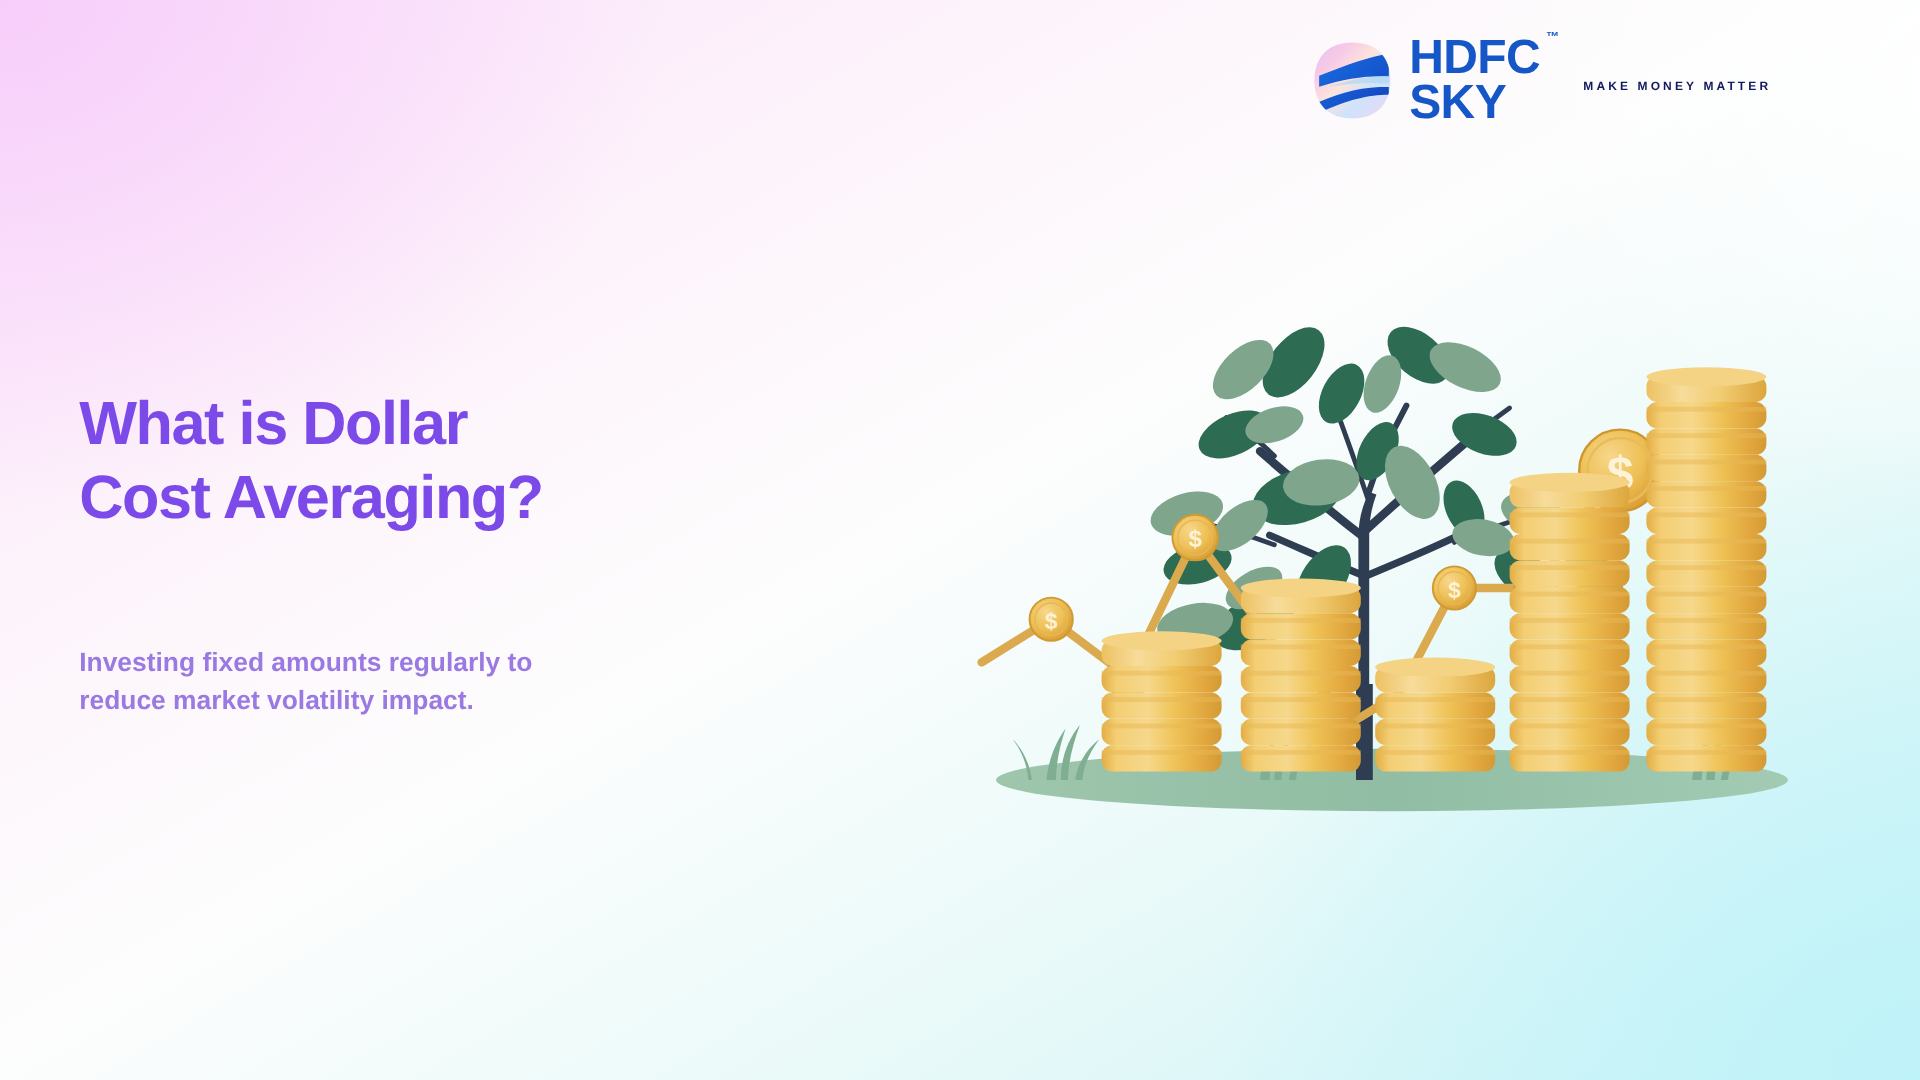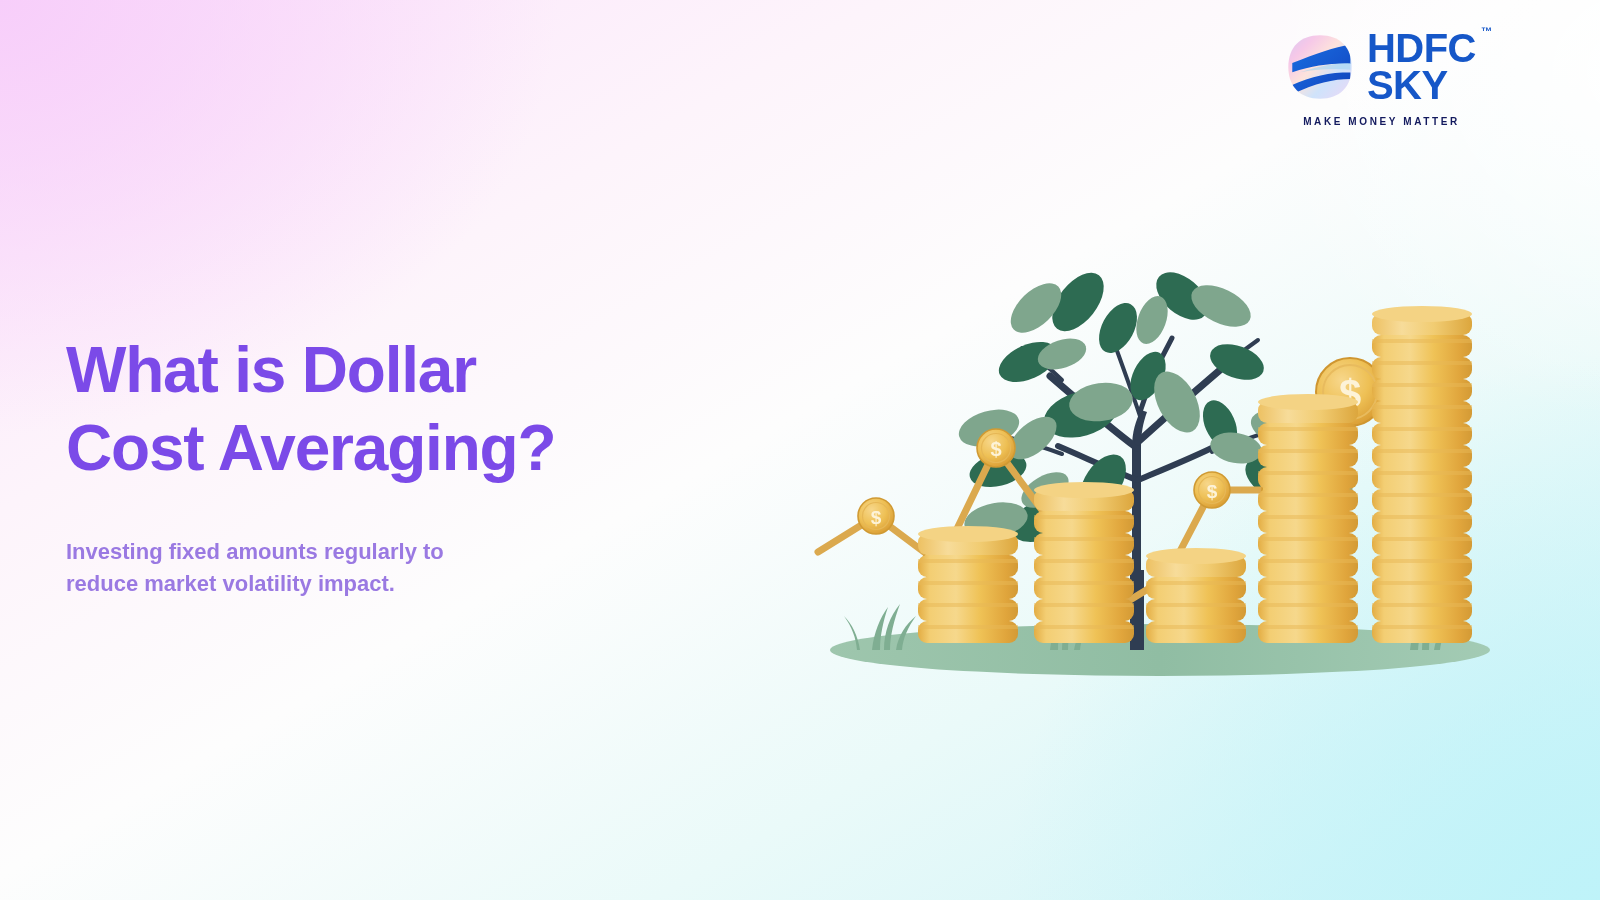"HDFC" .logo-block { flex-direction: column -> row; gap: none -> 36px }
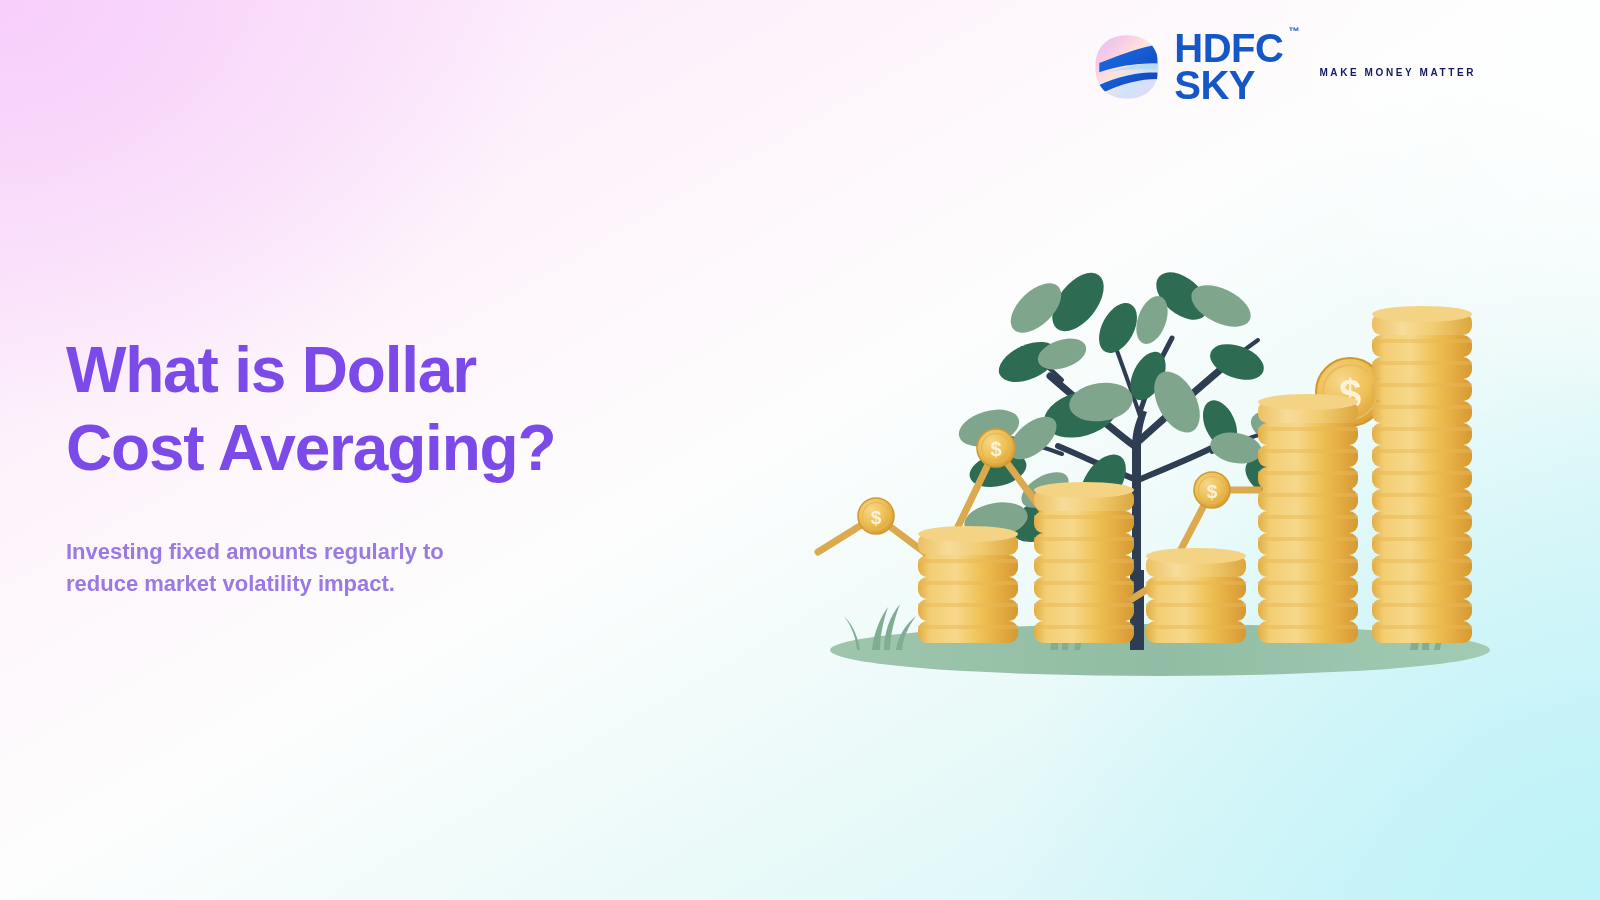"What is Dollar" .headline { font-size: 64px -> 51px }
